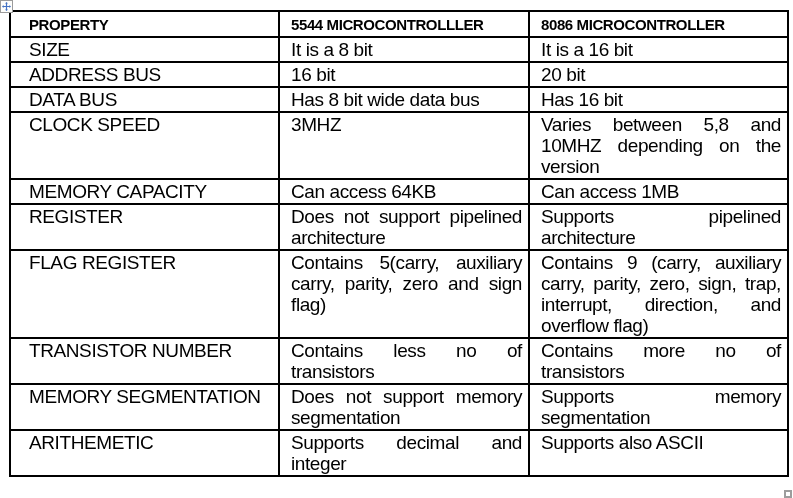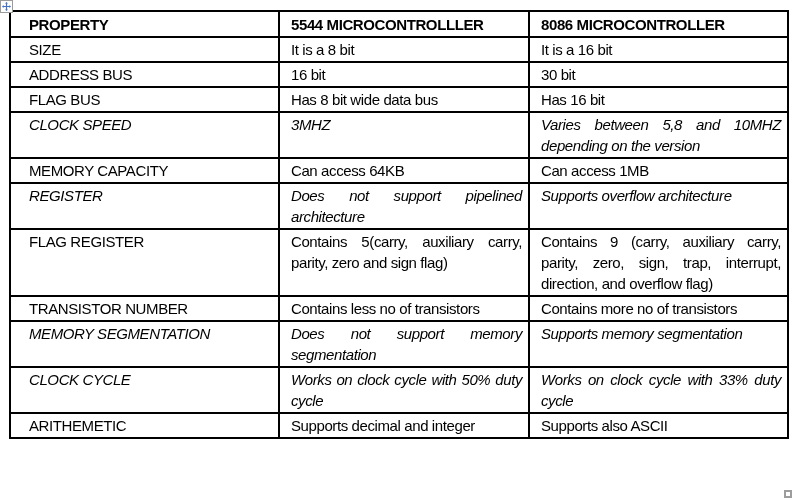"SIZE" table.cmp th, table.cmp td { font-size: 15px -> 19px }
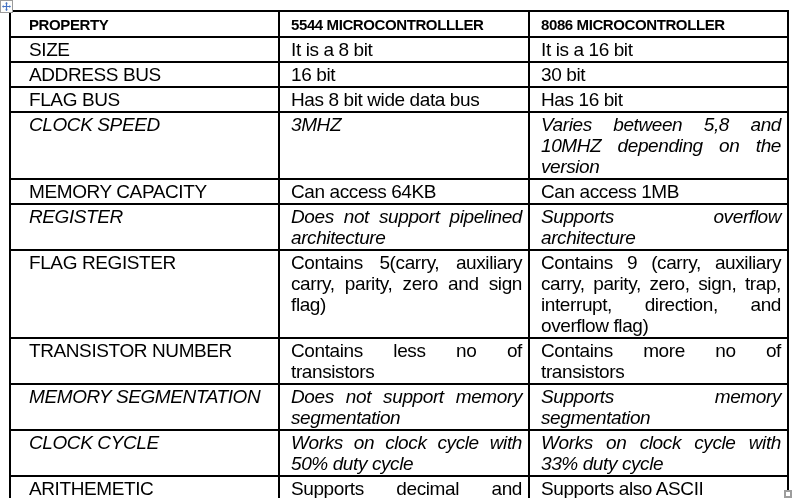"30 bit" td.val { text: 30 -> 20 }
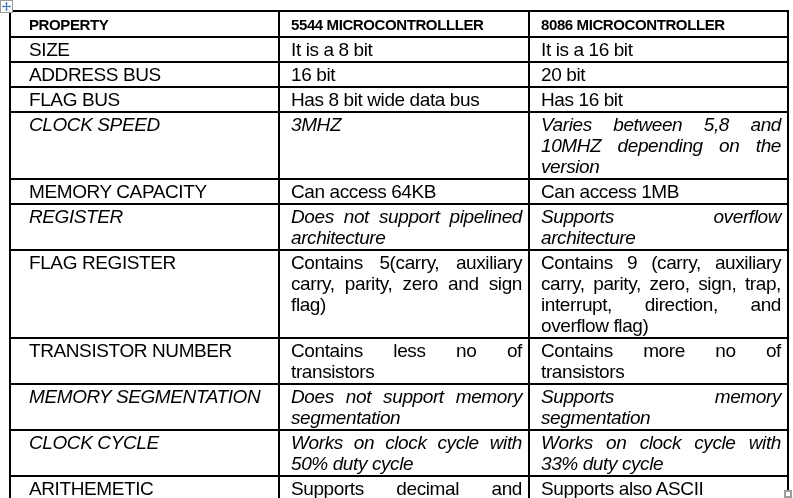"FLAG BUS" td.prop { text: FLAG -> DATA }
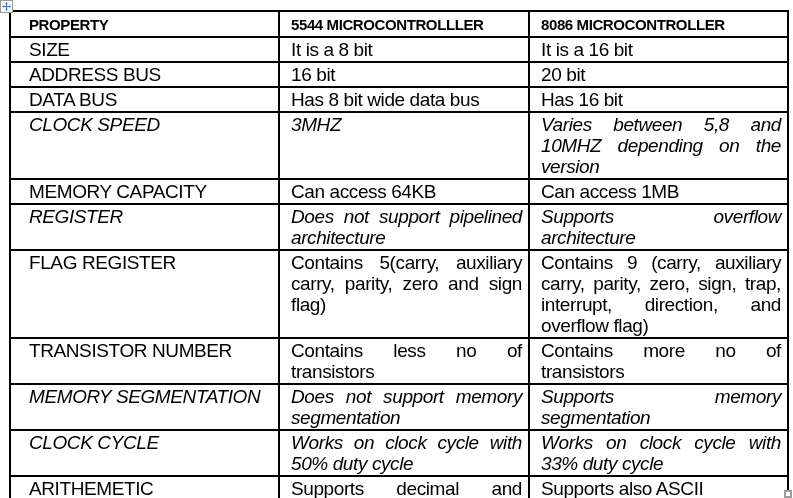"CLOCK SPEED" tr.h2 { font-style: italic -> none }
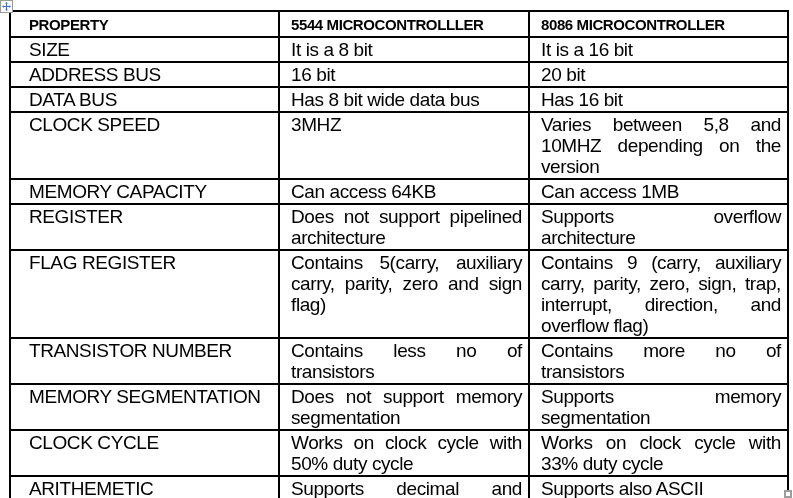"Supports overflow architecture" td.val { text: overflow -> pipelined }
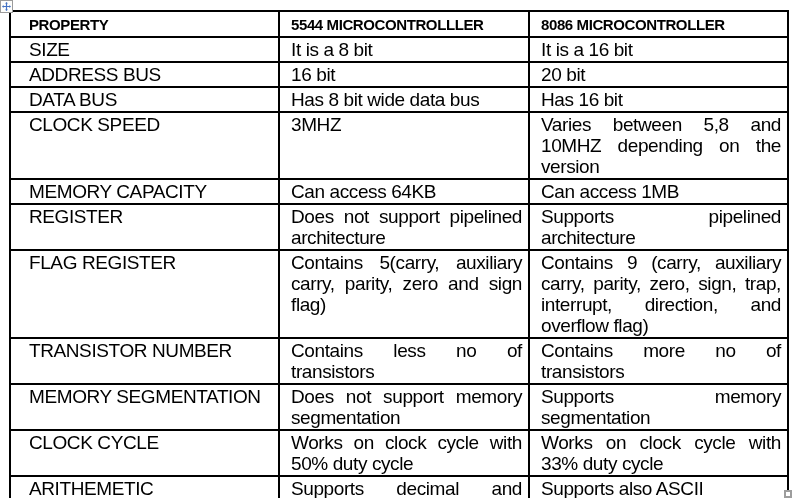"CLOCK CYCLE" tr.h2 { html: <tr> <td>CLOCK CYCLE</td> <td>Works on clock cycle with 50% duty cycle</td> <td>Works on clock cycle with 33% duty cycle</td> </tr> -> none }
